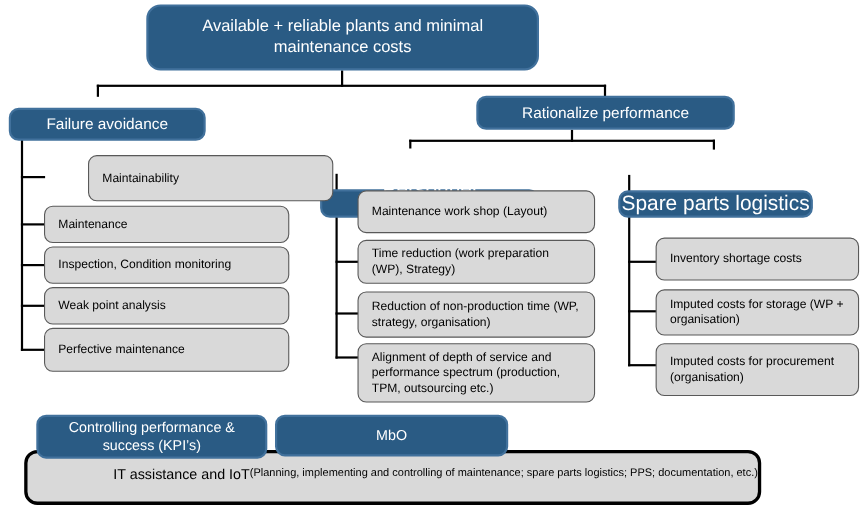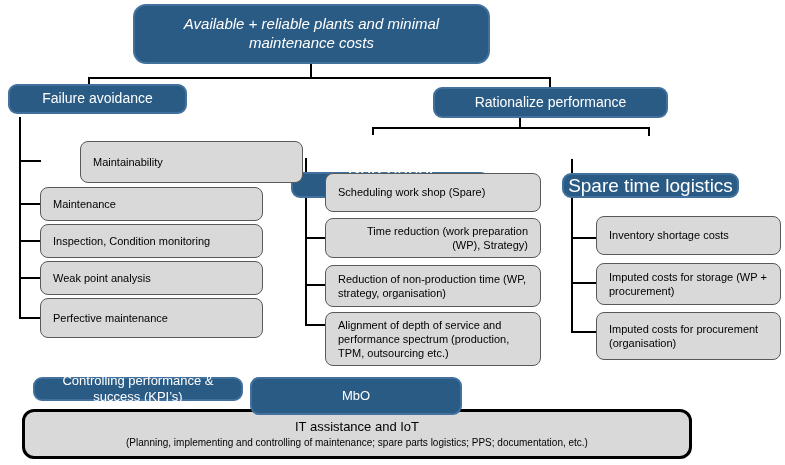"Available + reliable plants and" .node.root { font-style: italic -> none }
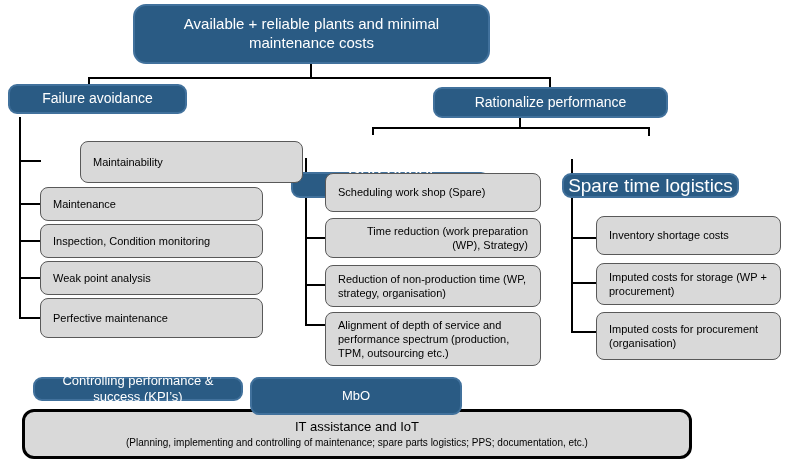"Failure avoidance" div.node { top: 84px -> 98px }
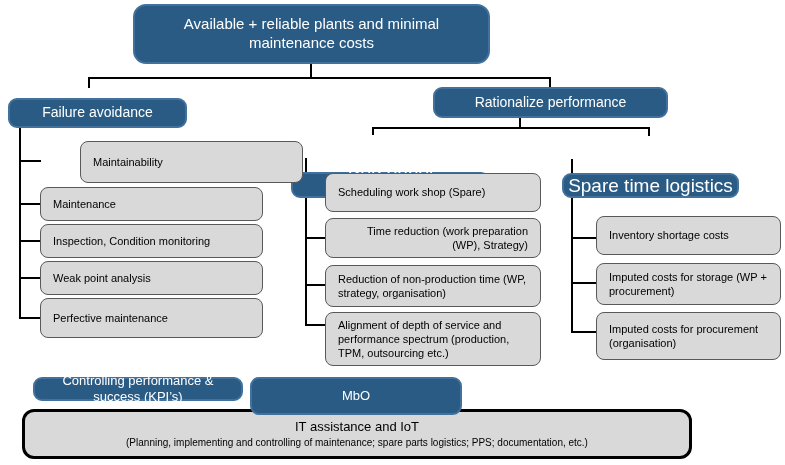"Scheduling work shop (Spare)" div.leaf { text: Scheduling work shop (Spare -> Maintenance work shop (Layout }
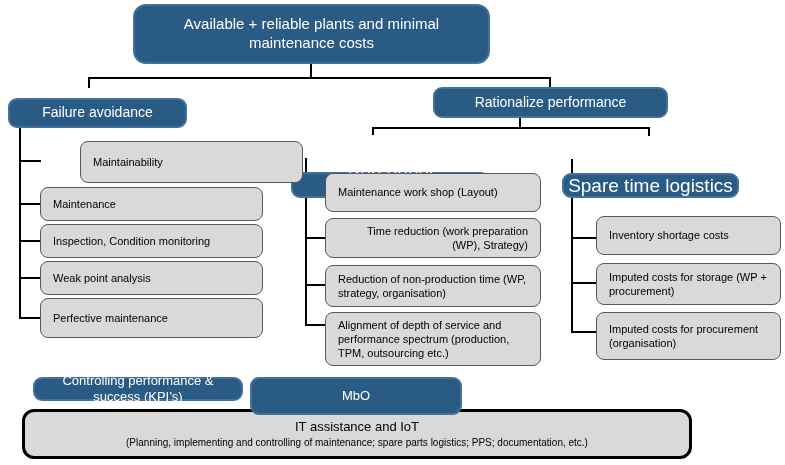"Spare time logistics" div.node { text: time -> parts }
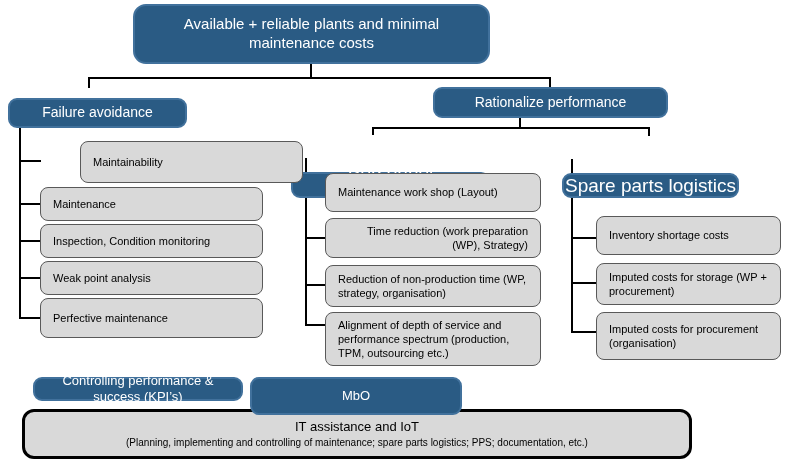"Time reduction (work preparation (WP)," div.leaf { text-align: right -> none }
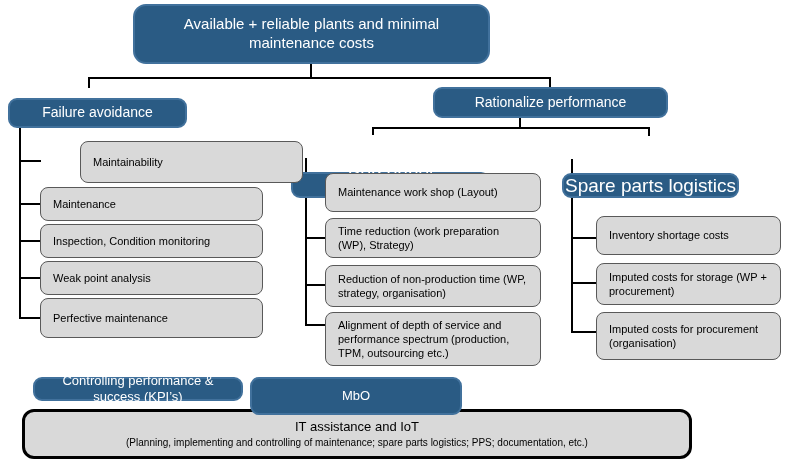"Imputed costs for storage (WP" div.leaf { text: procurement -> organisation }
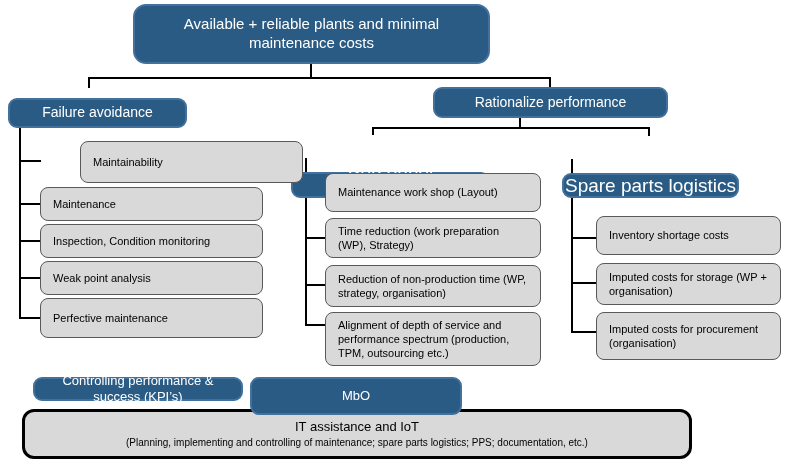"Controlling performance & success" div.node { height: 24px -> 40px }
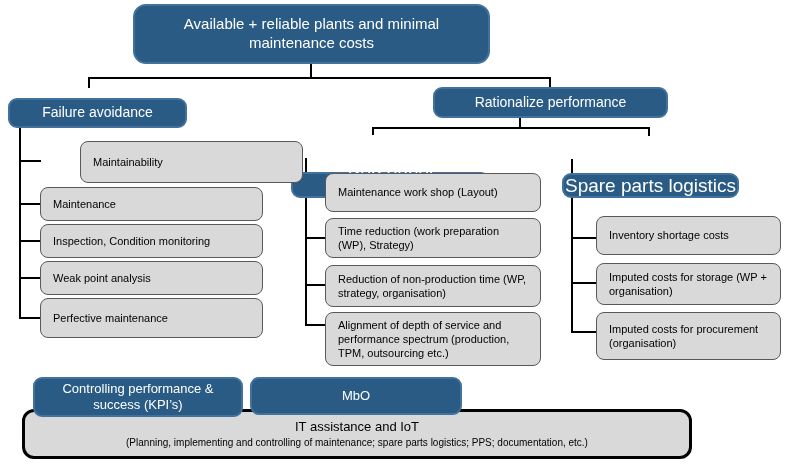"IT assistance and IoT" .itbar { flex-direction: column -> row }
